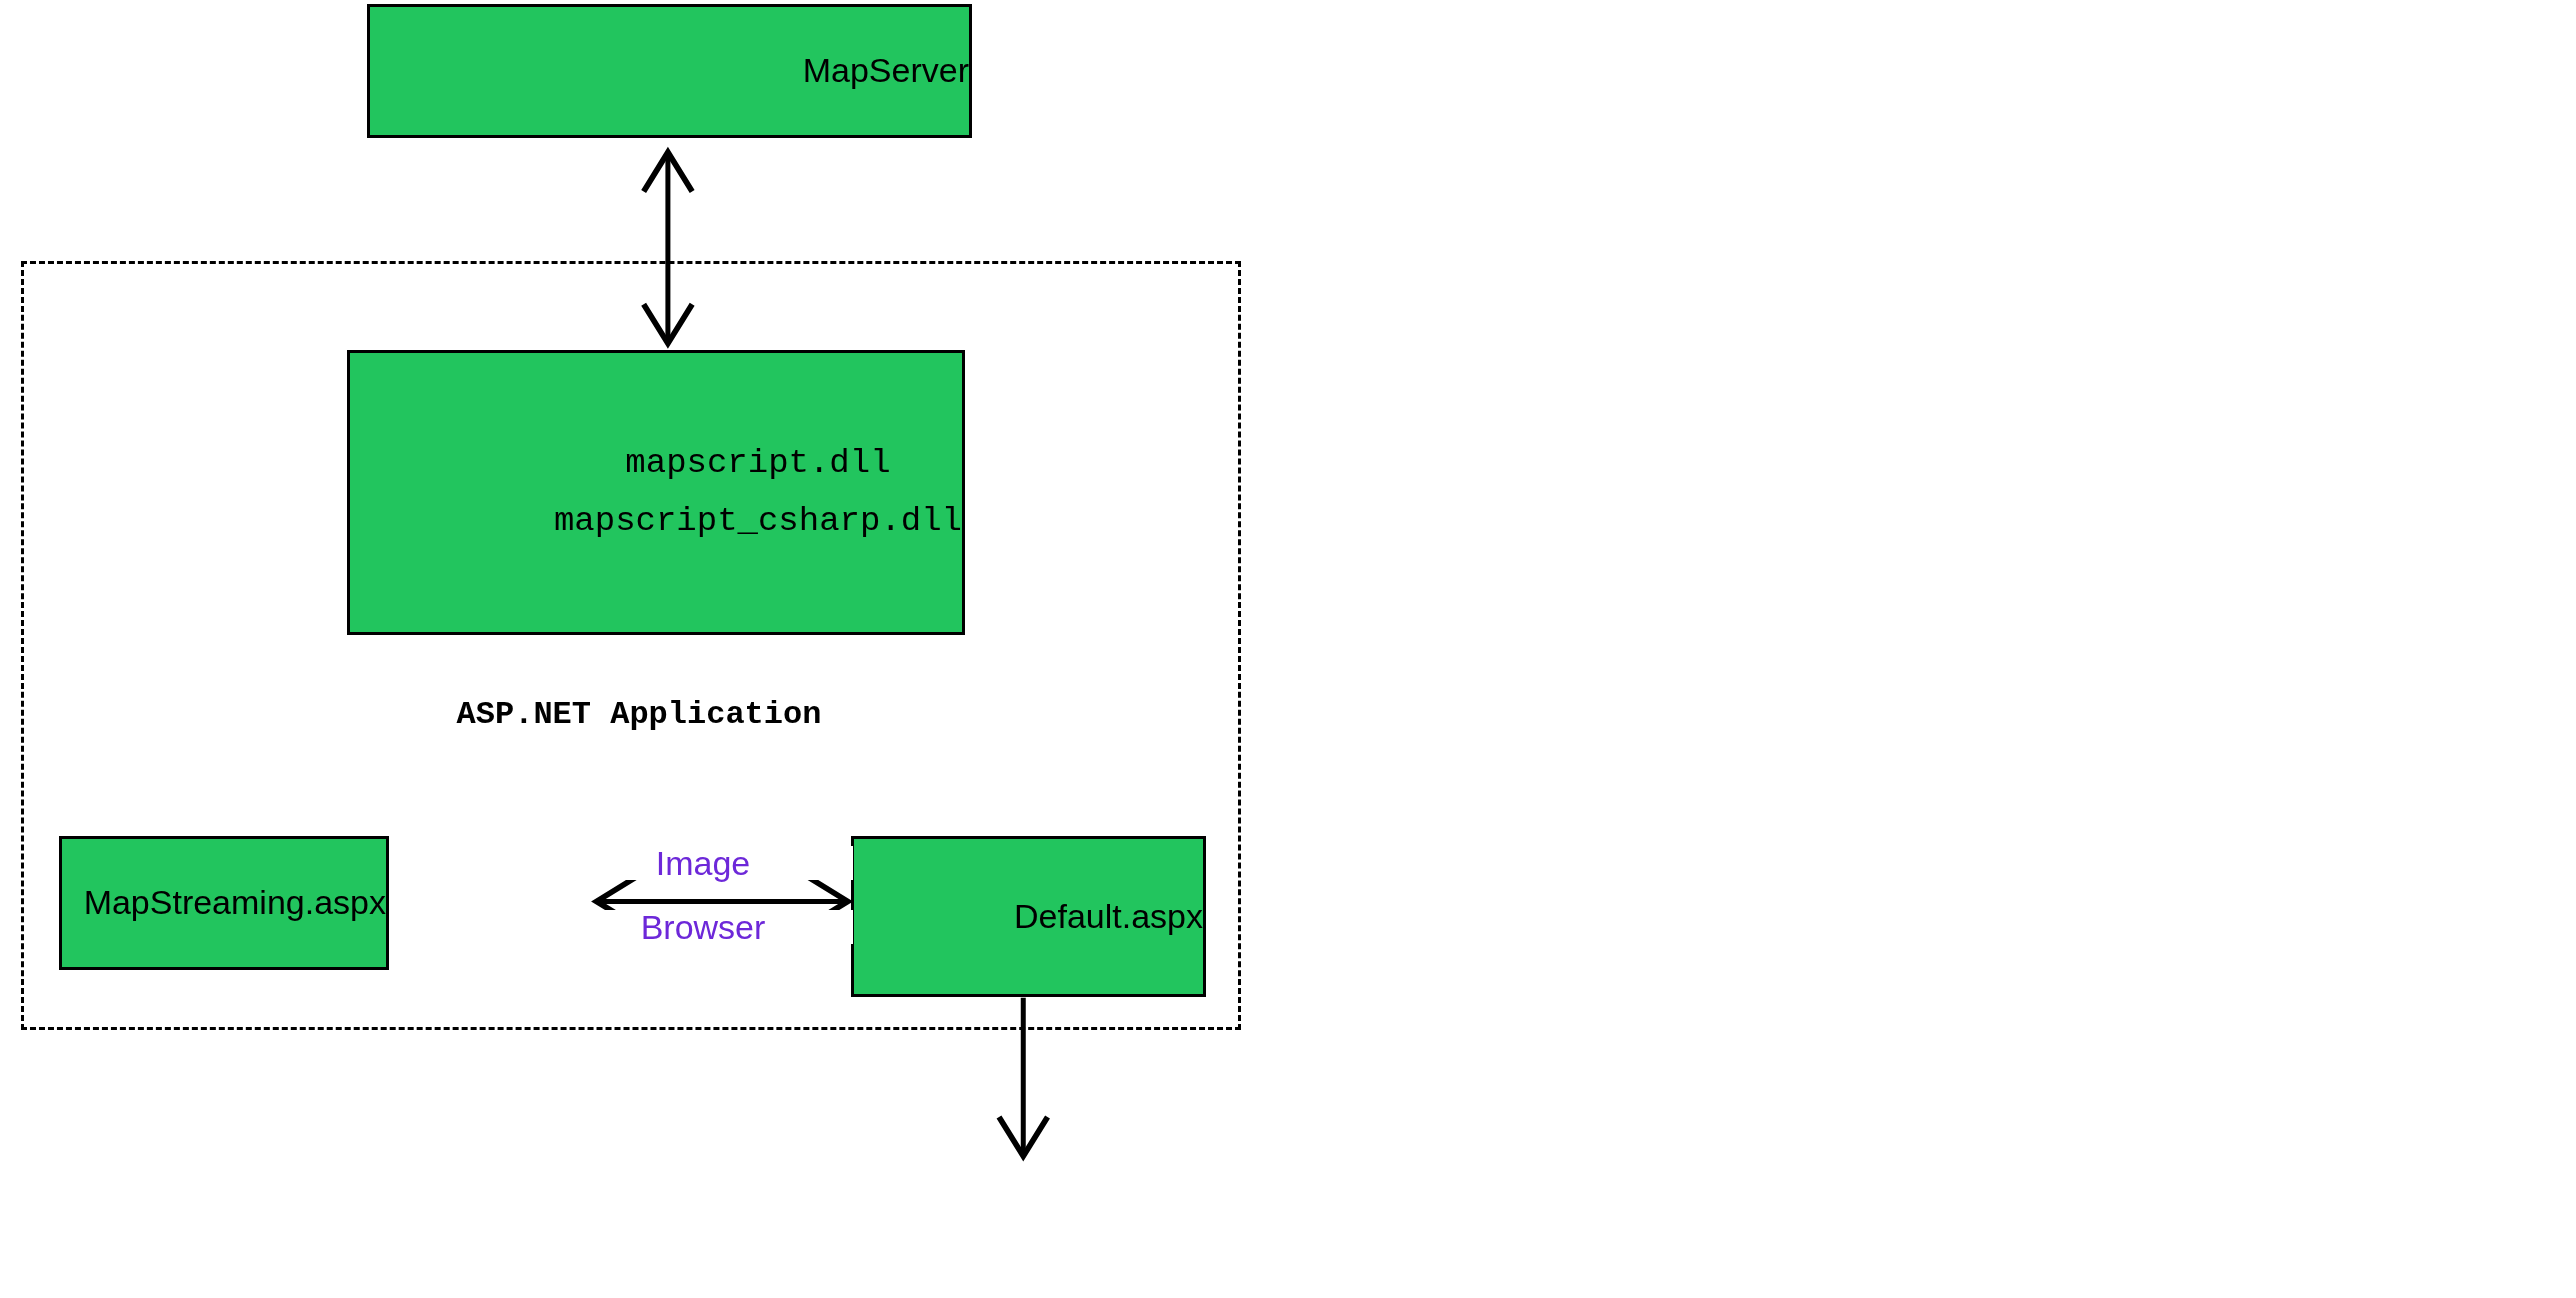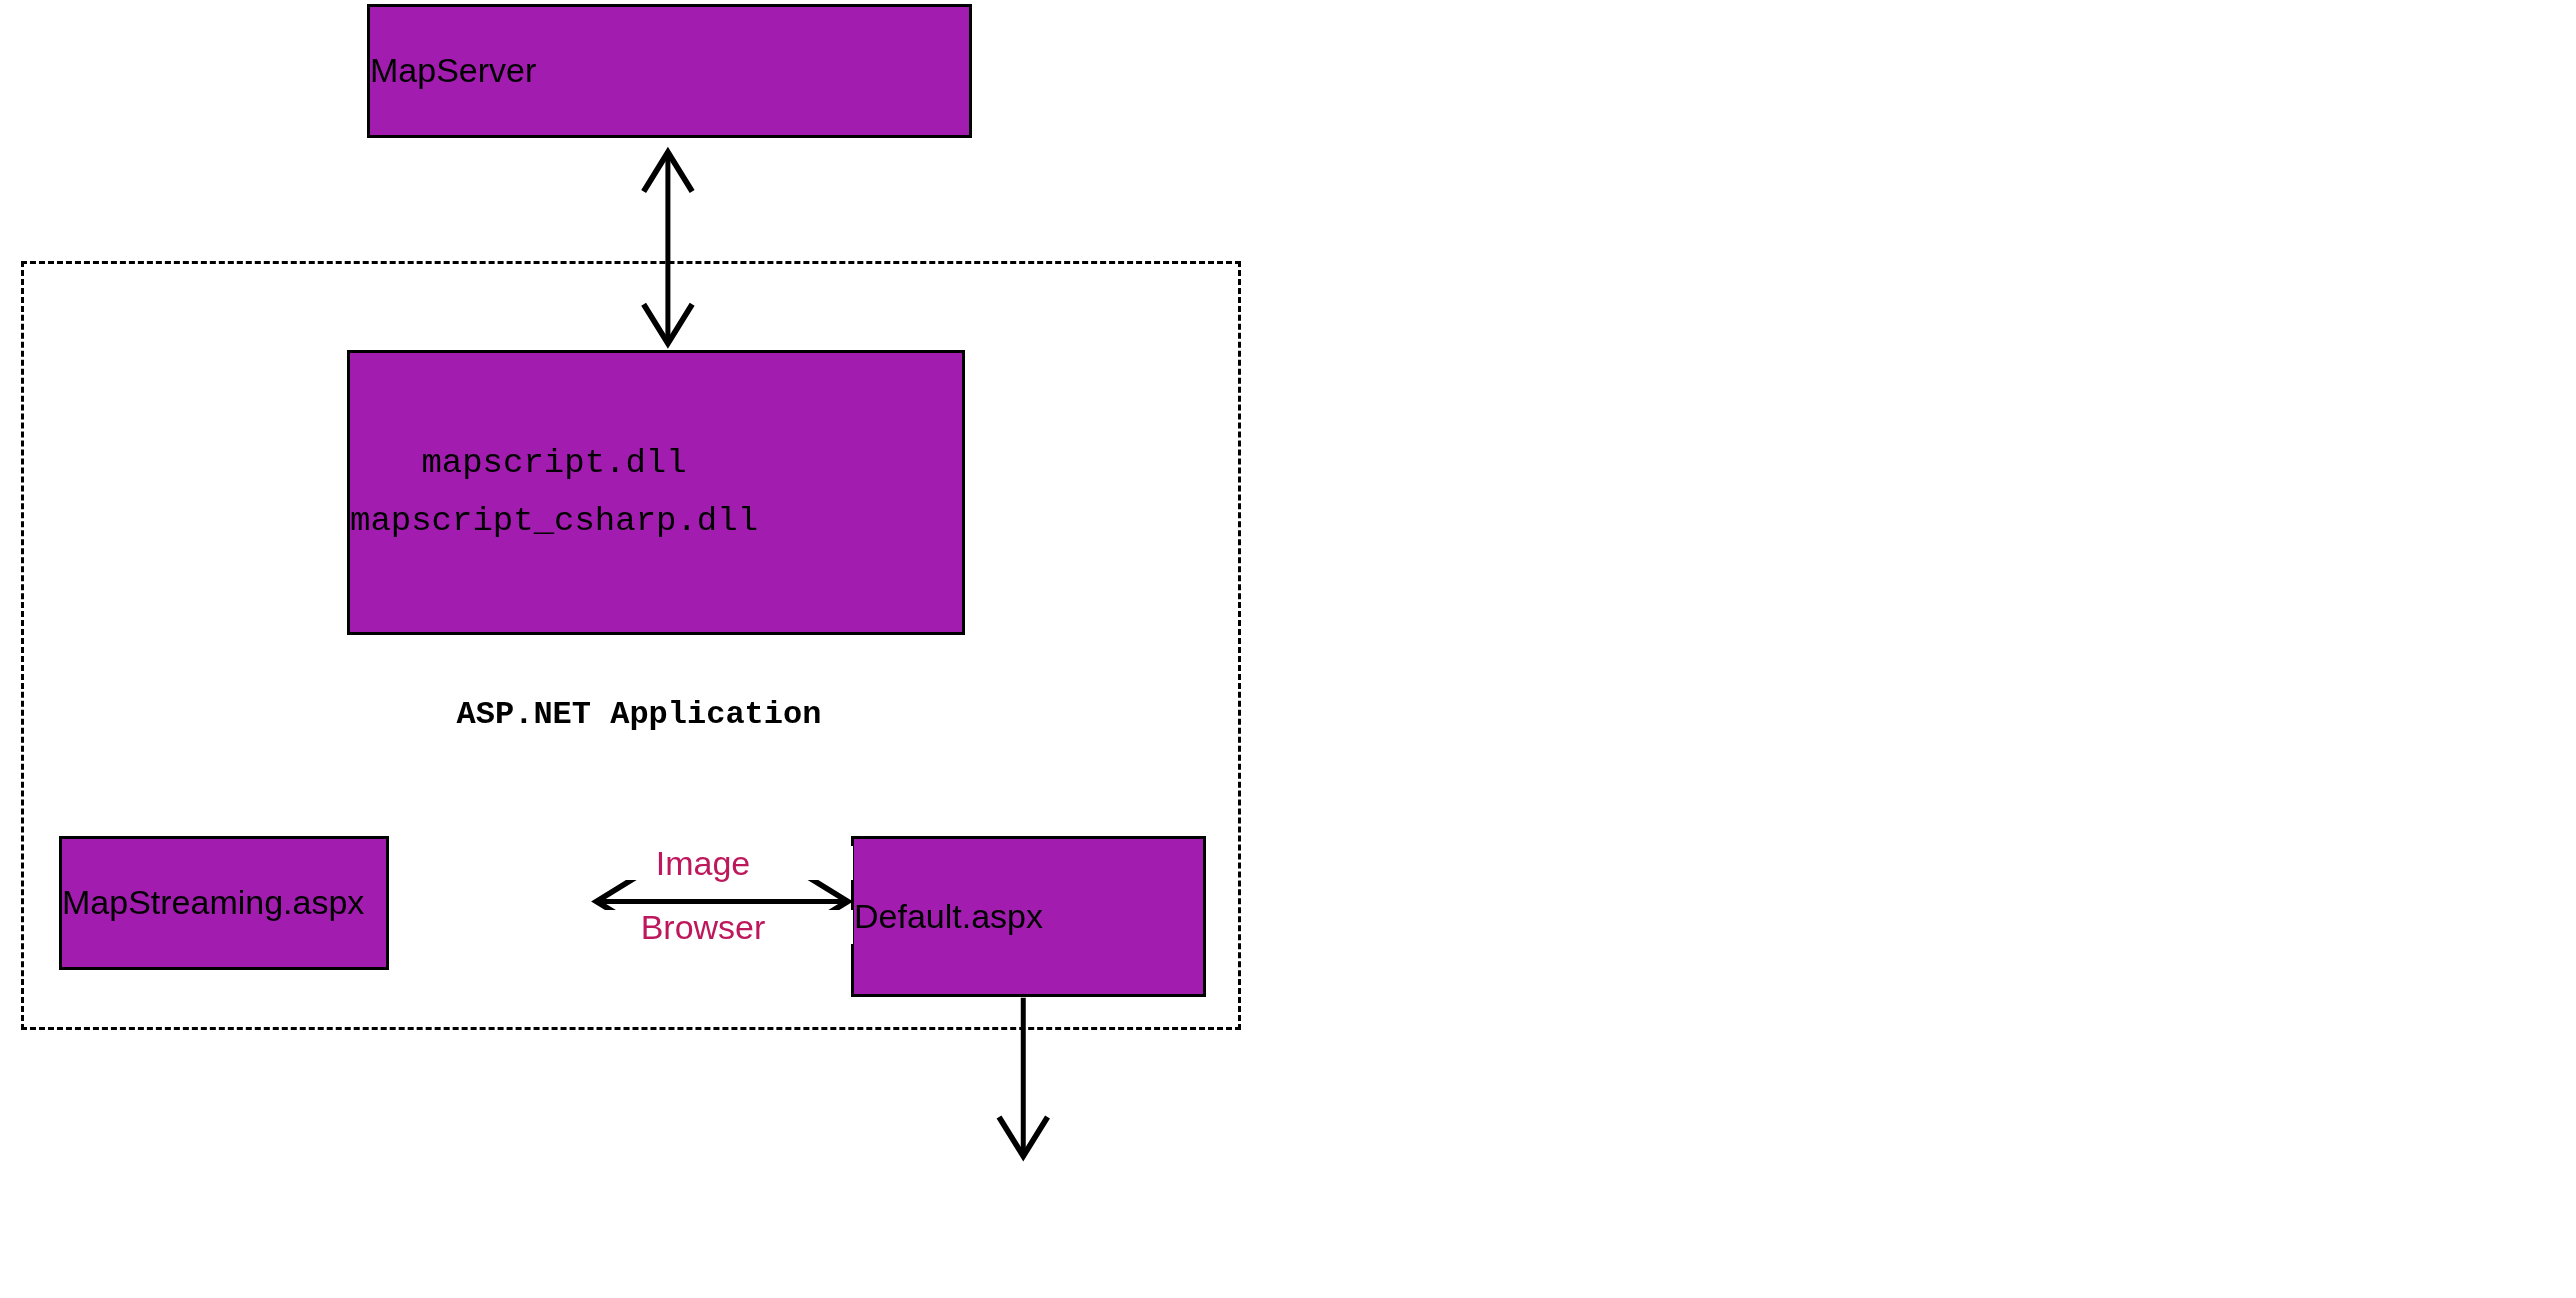"MapServer" .node-box { background: #a21caf -> #22c55e; justify-content: flex-start -> flex-end }
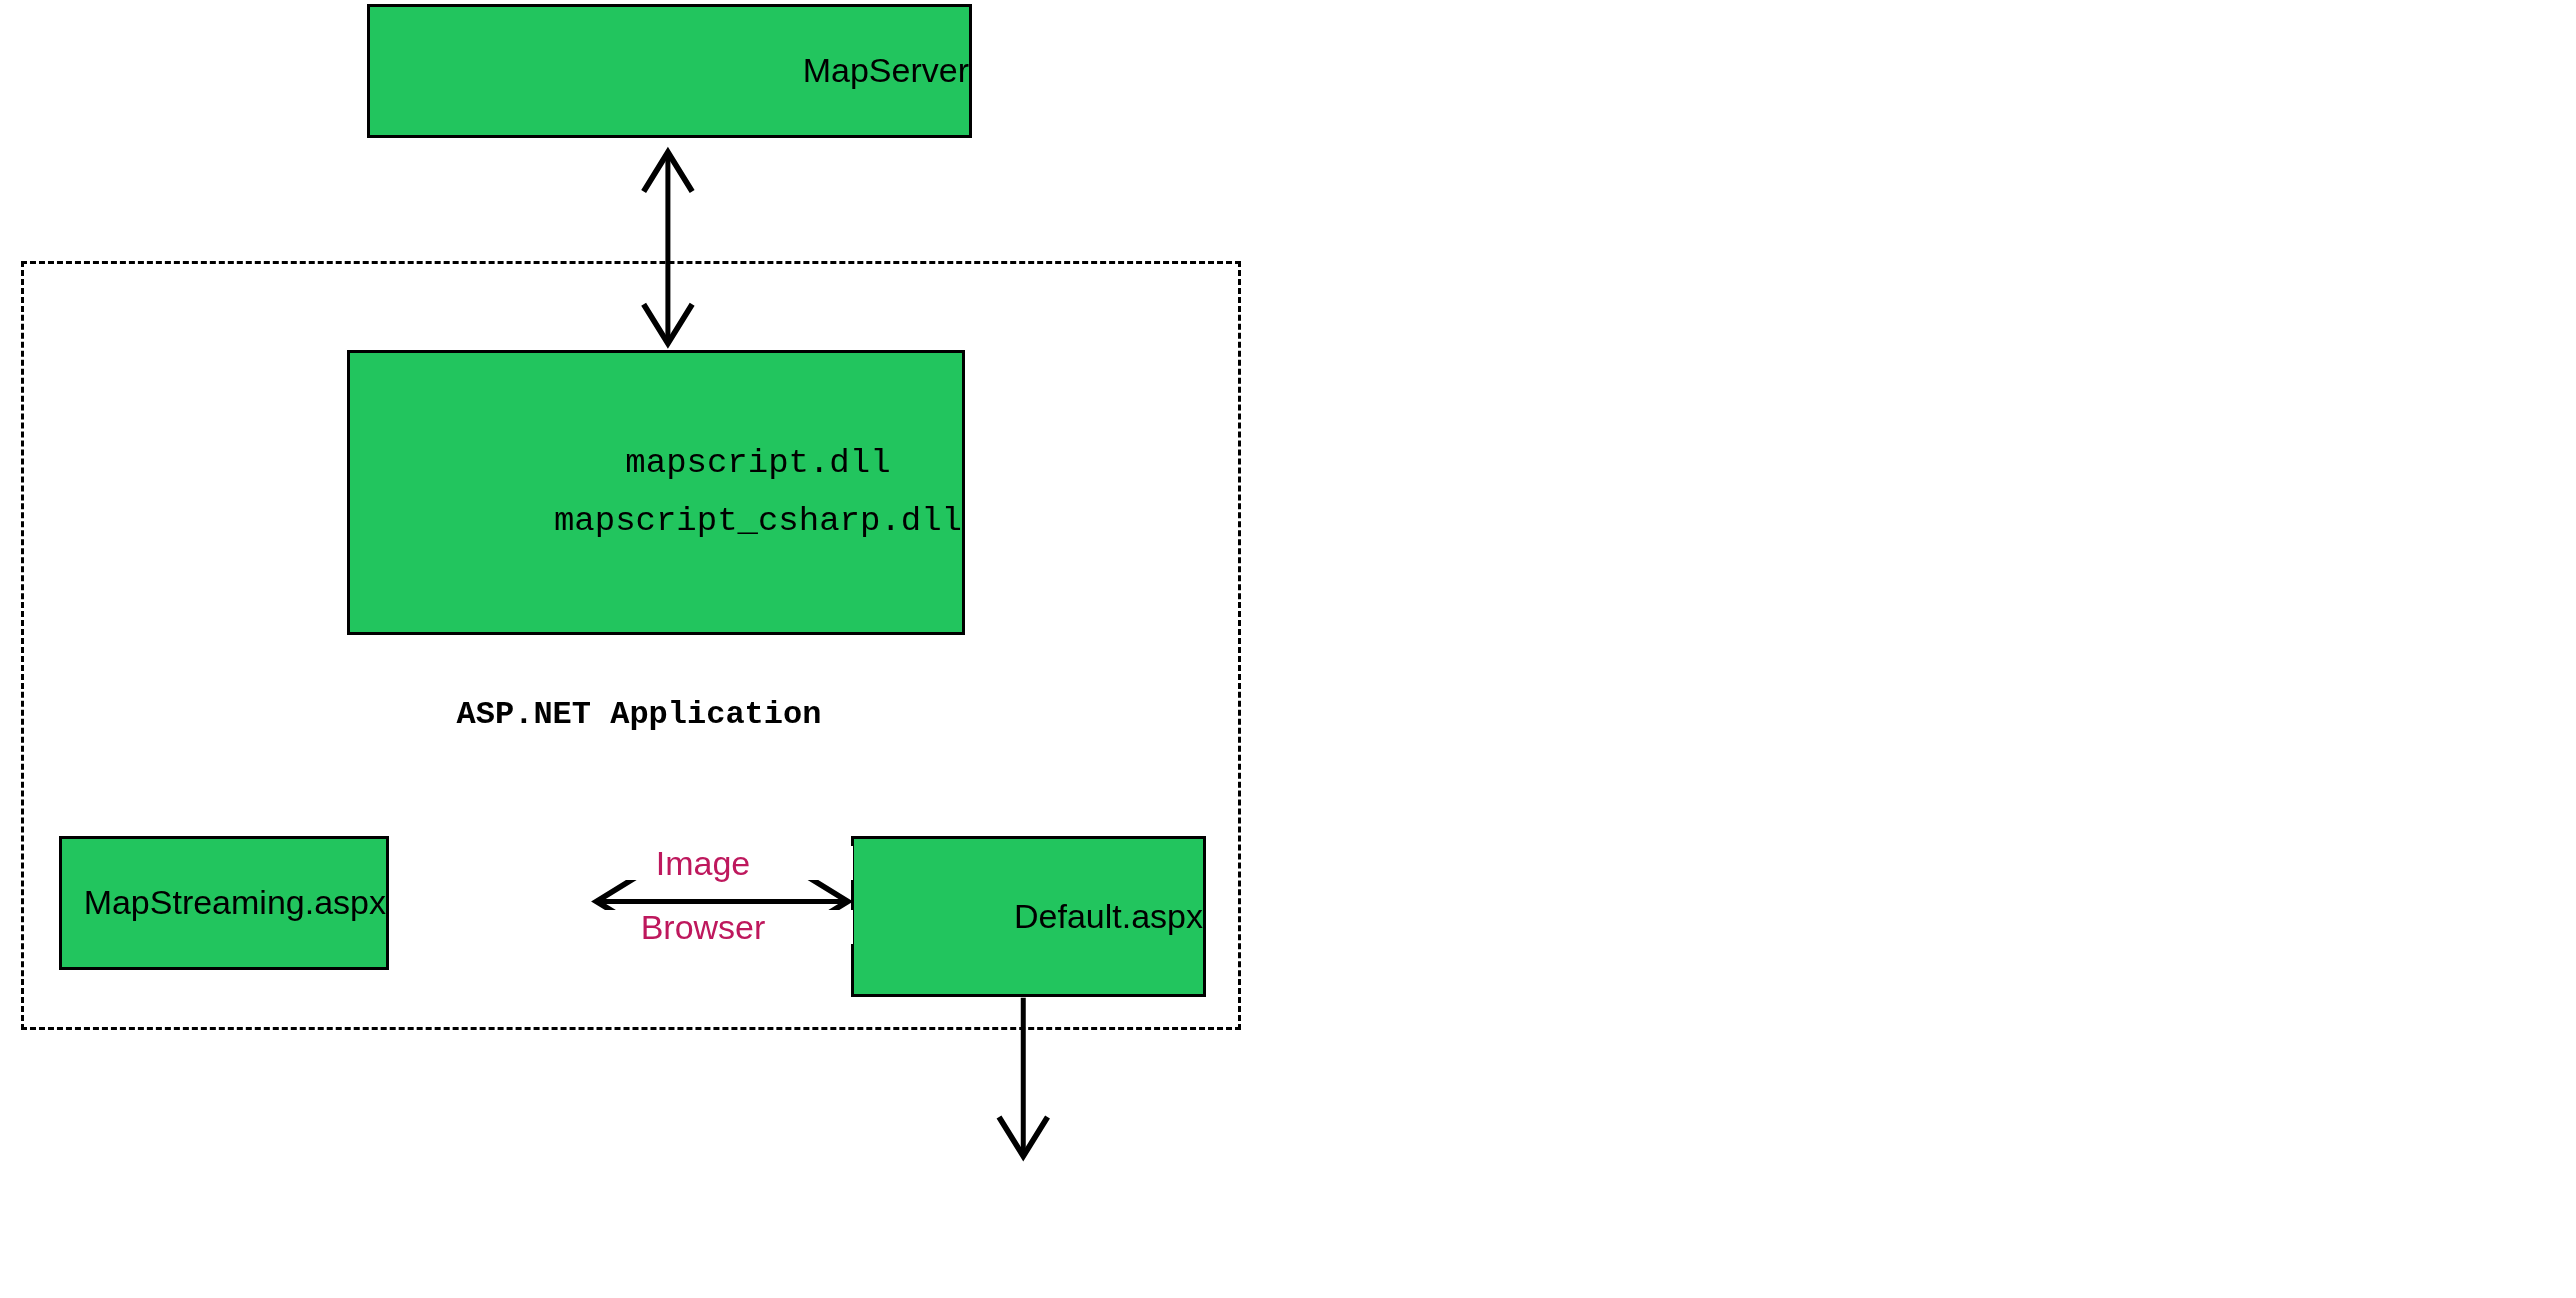"Image" .edge-label { color: #be185d -> #6d28d9 }
